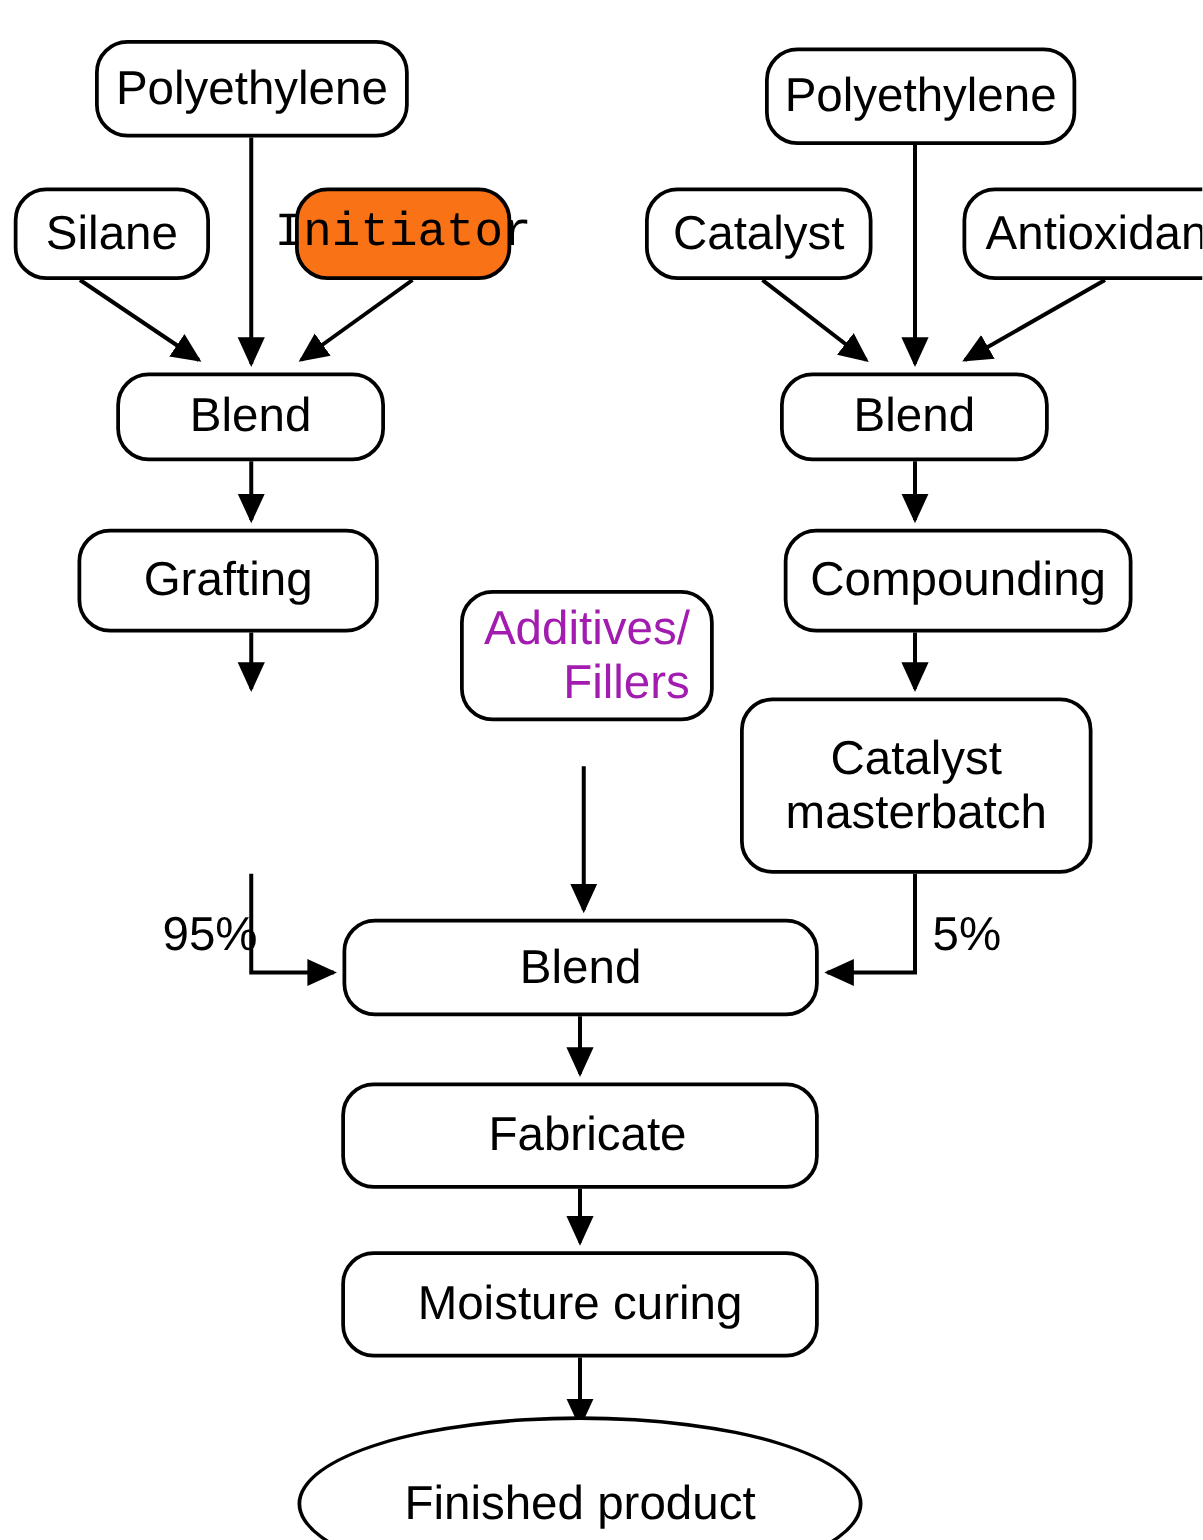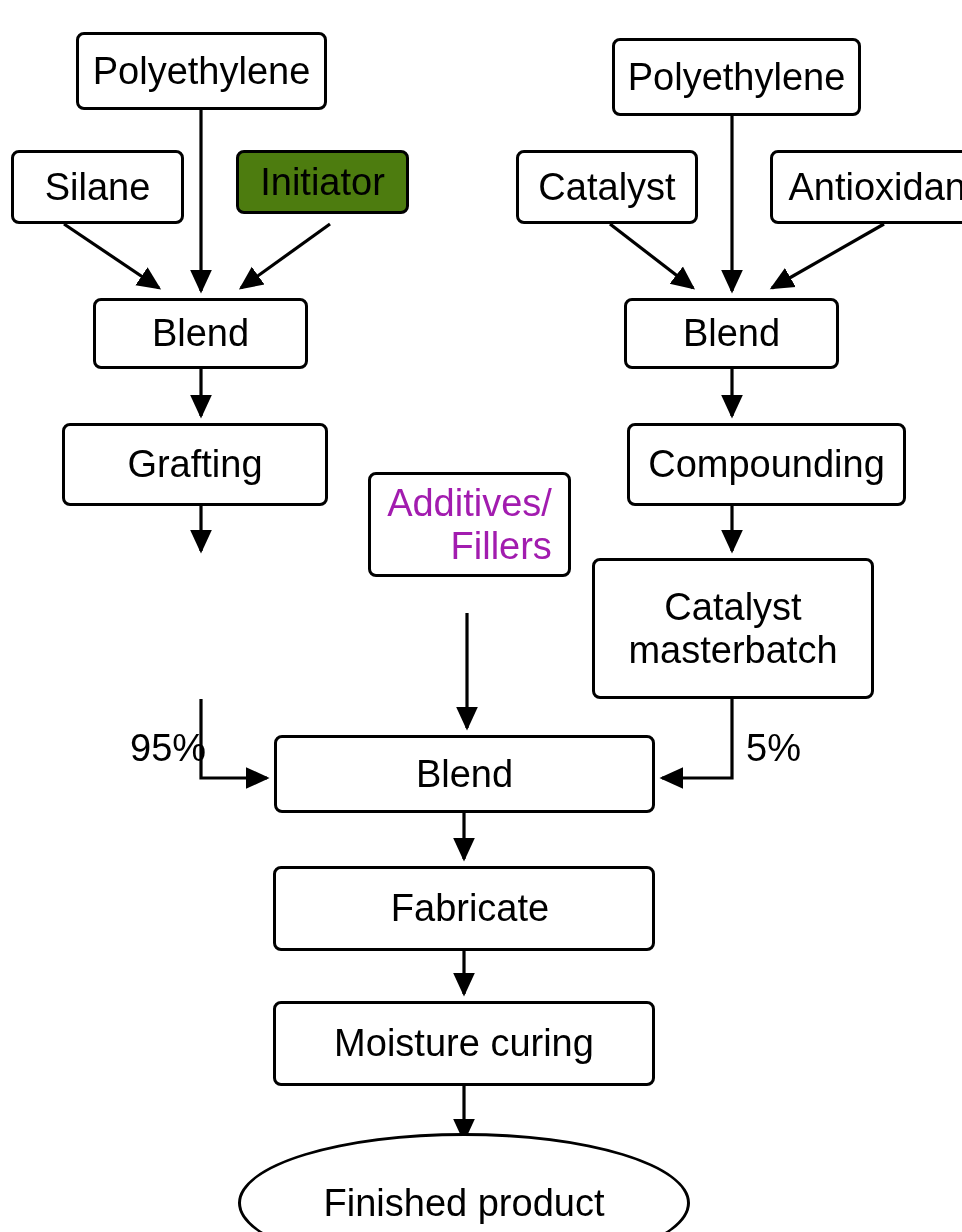"Polyethylene" .rounded { border-radius: 8px -> 26px }
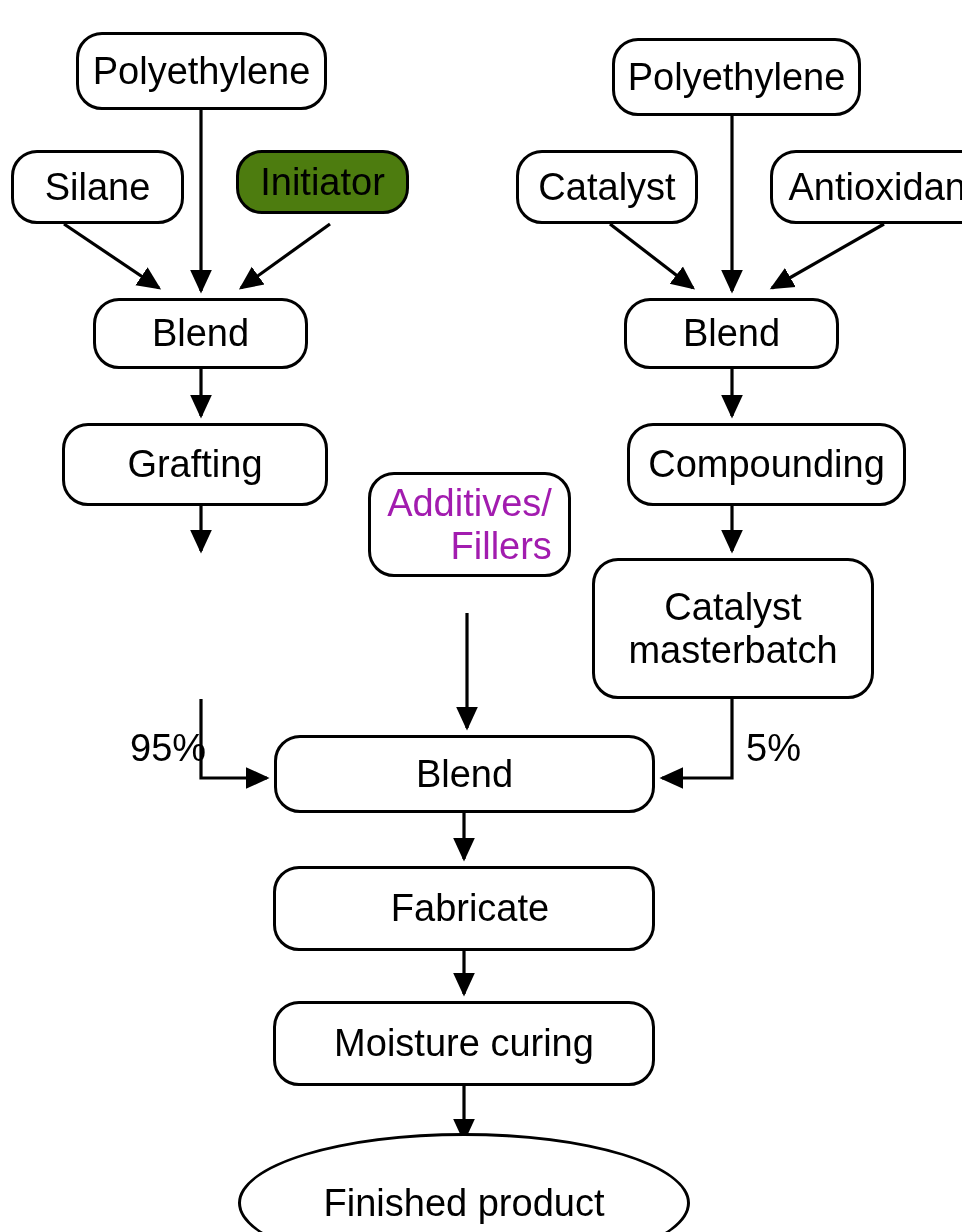"Silane" div.node { width: 173px -> 157px }
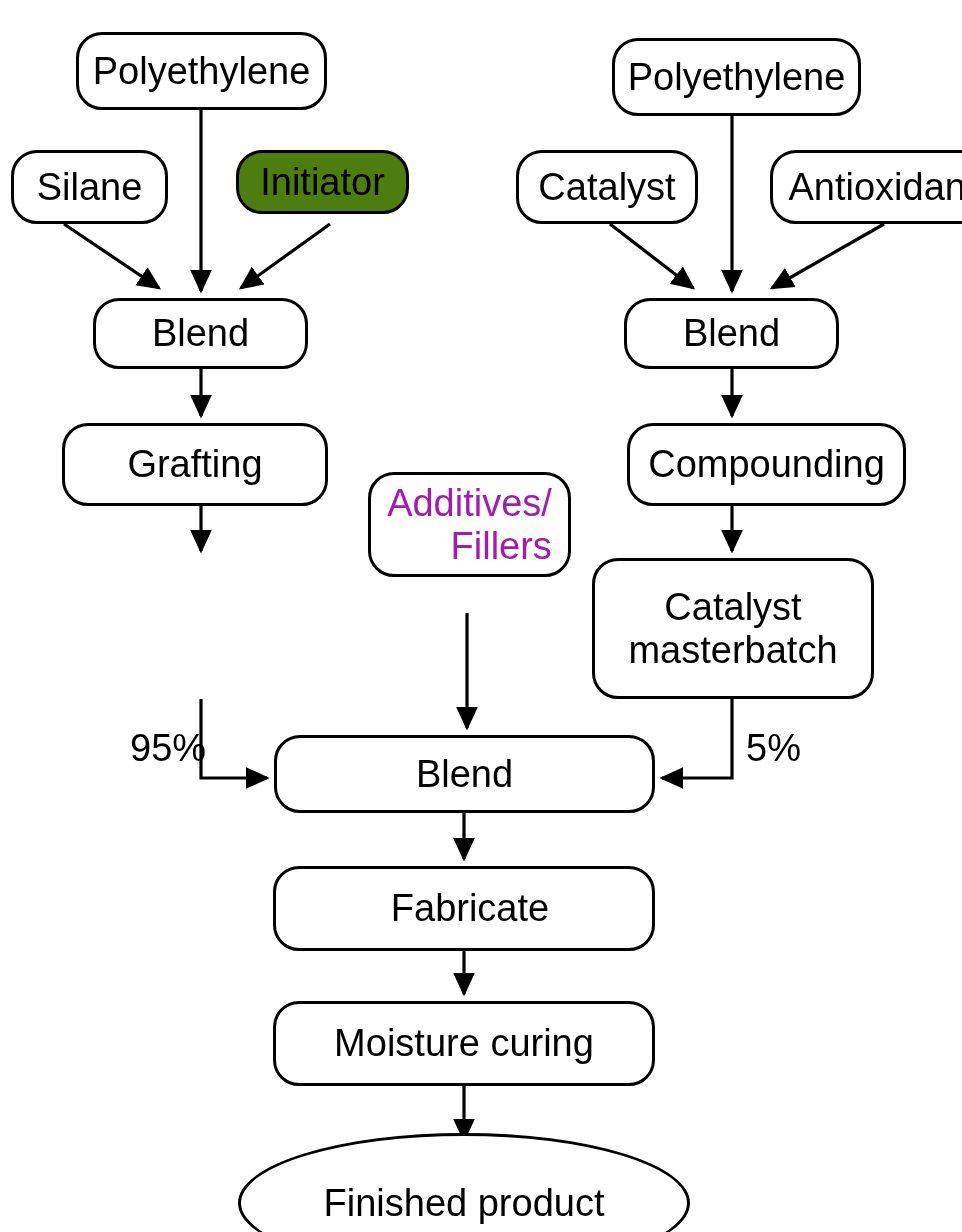"Initiator" div.node { background: #4d7c0f -> #f97316; font-family: none -> Liberation Mono, monospace; height: 64px -> 74px }
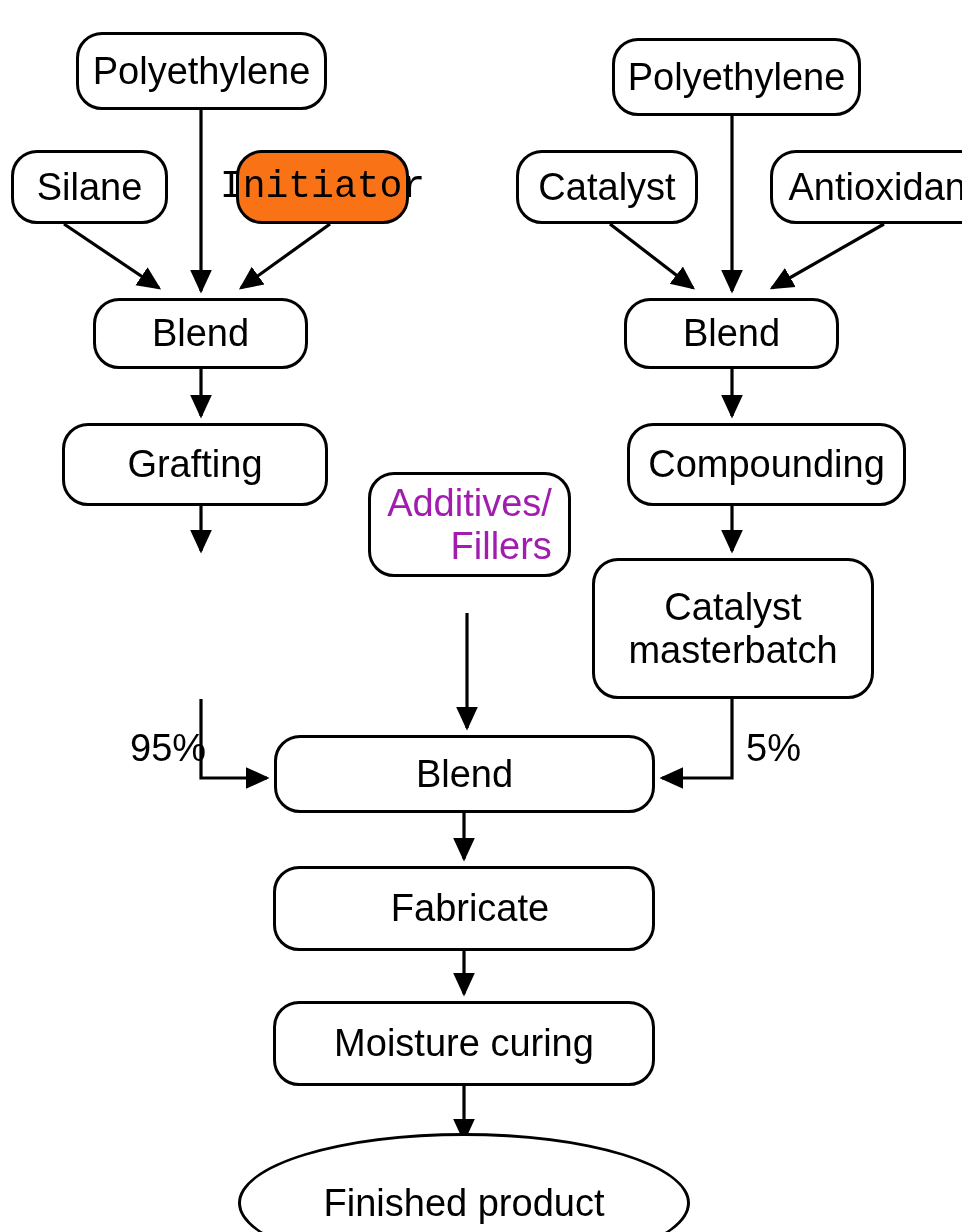"Grafting" div.node { width: 266px -> 241px }
